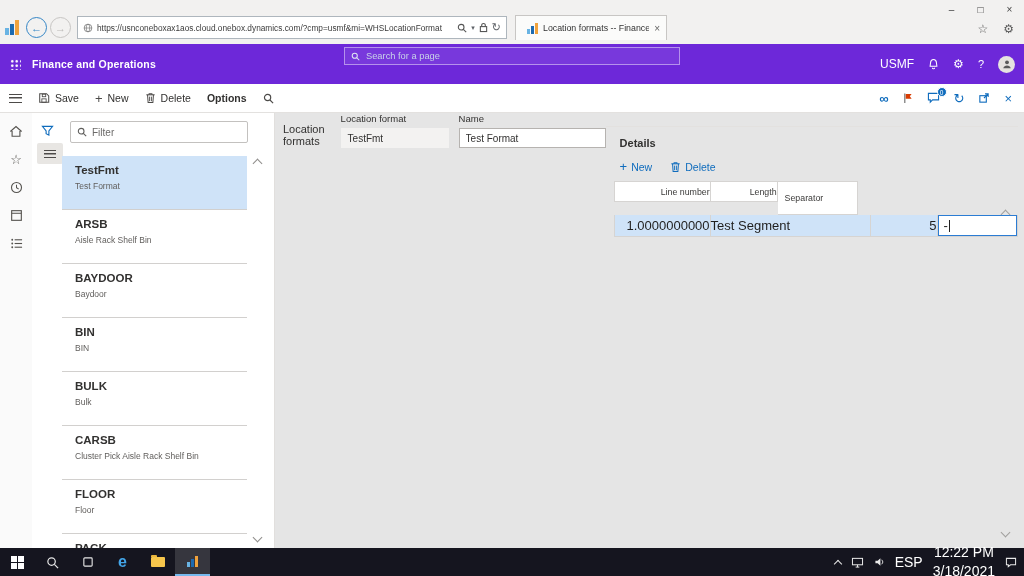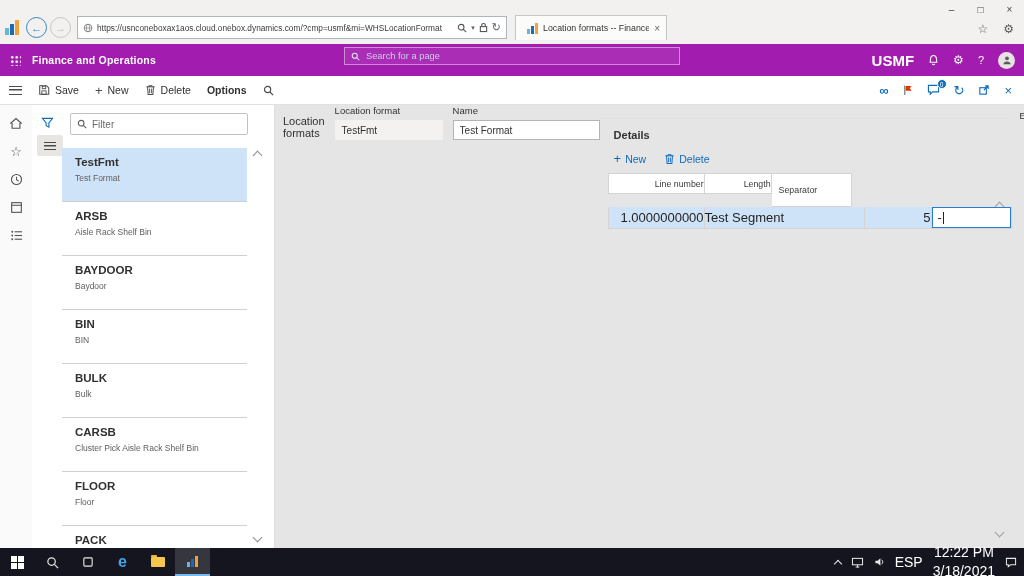"Finance and Operations" .topbar { background: #a21caf -> #6d28d9; height: 32px -> 40px }
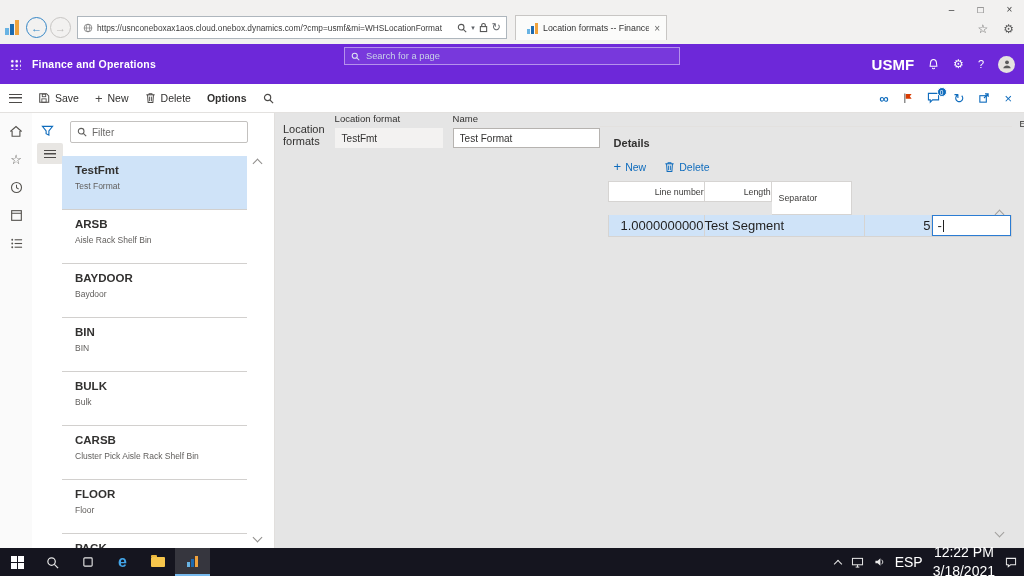"USMF" .company { font-size: 15px -> 12px; font-weight: bold -> normal }
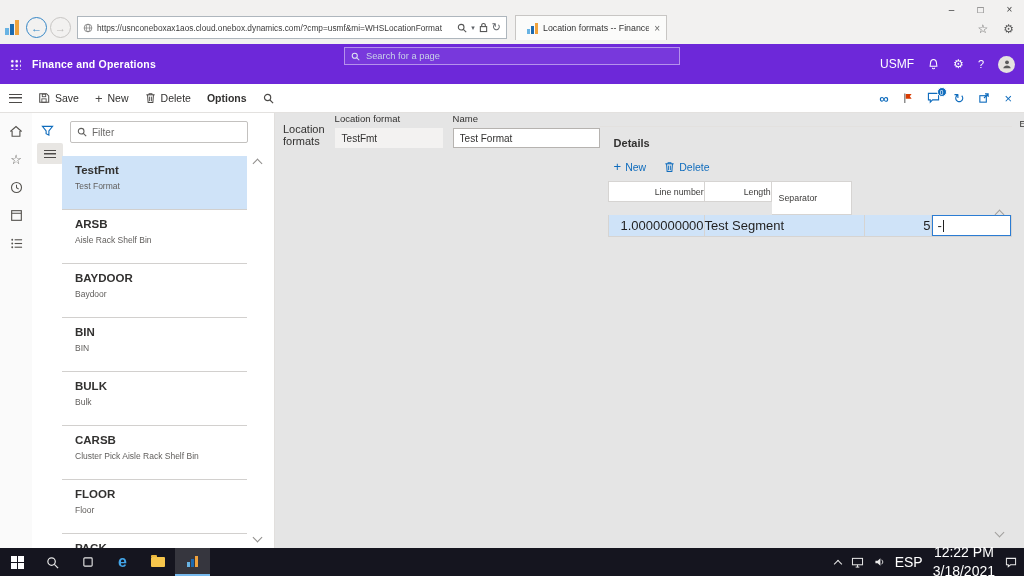"Location format" .fields-row { margin-left: 10px -> 16px }
